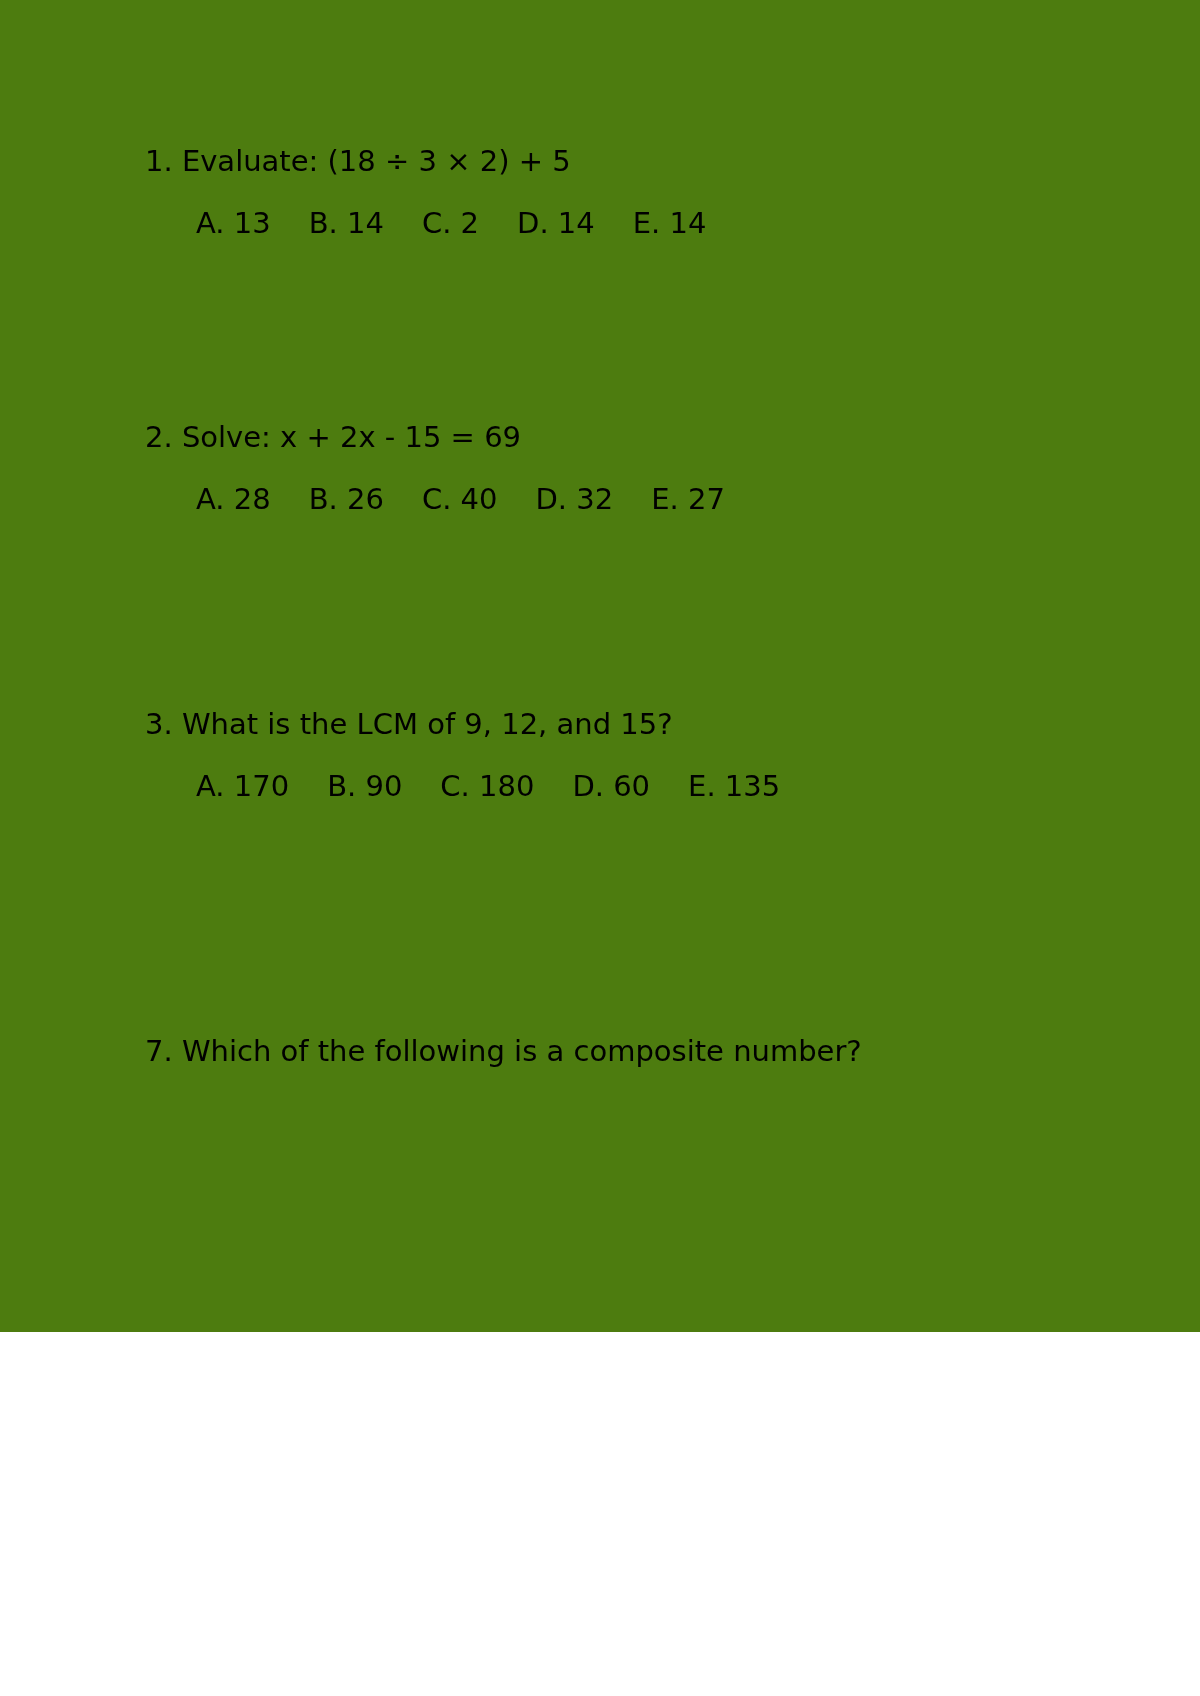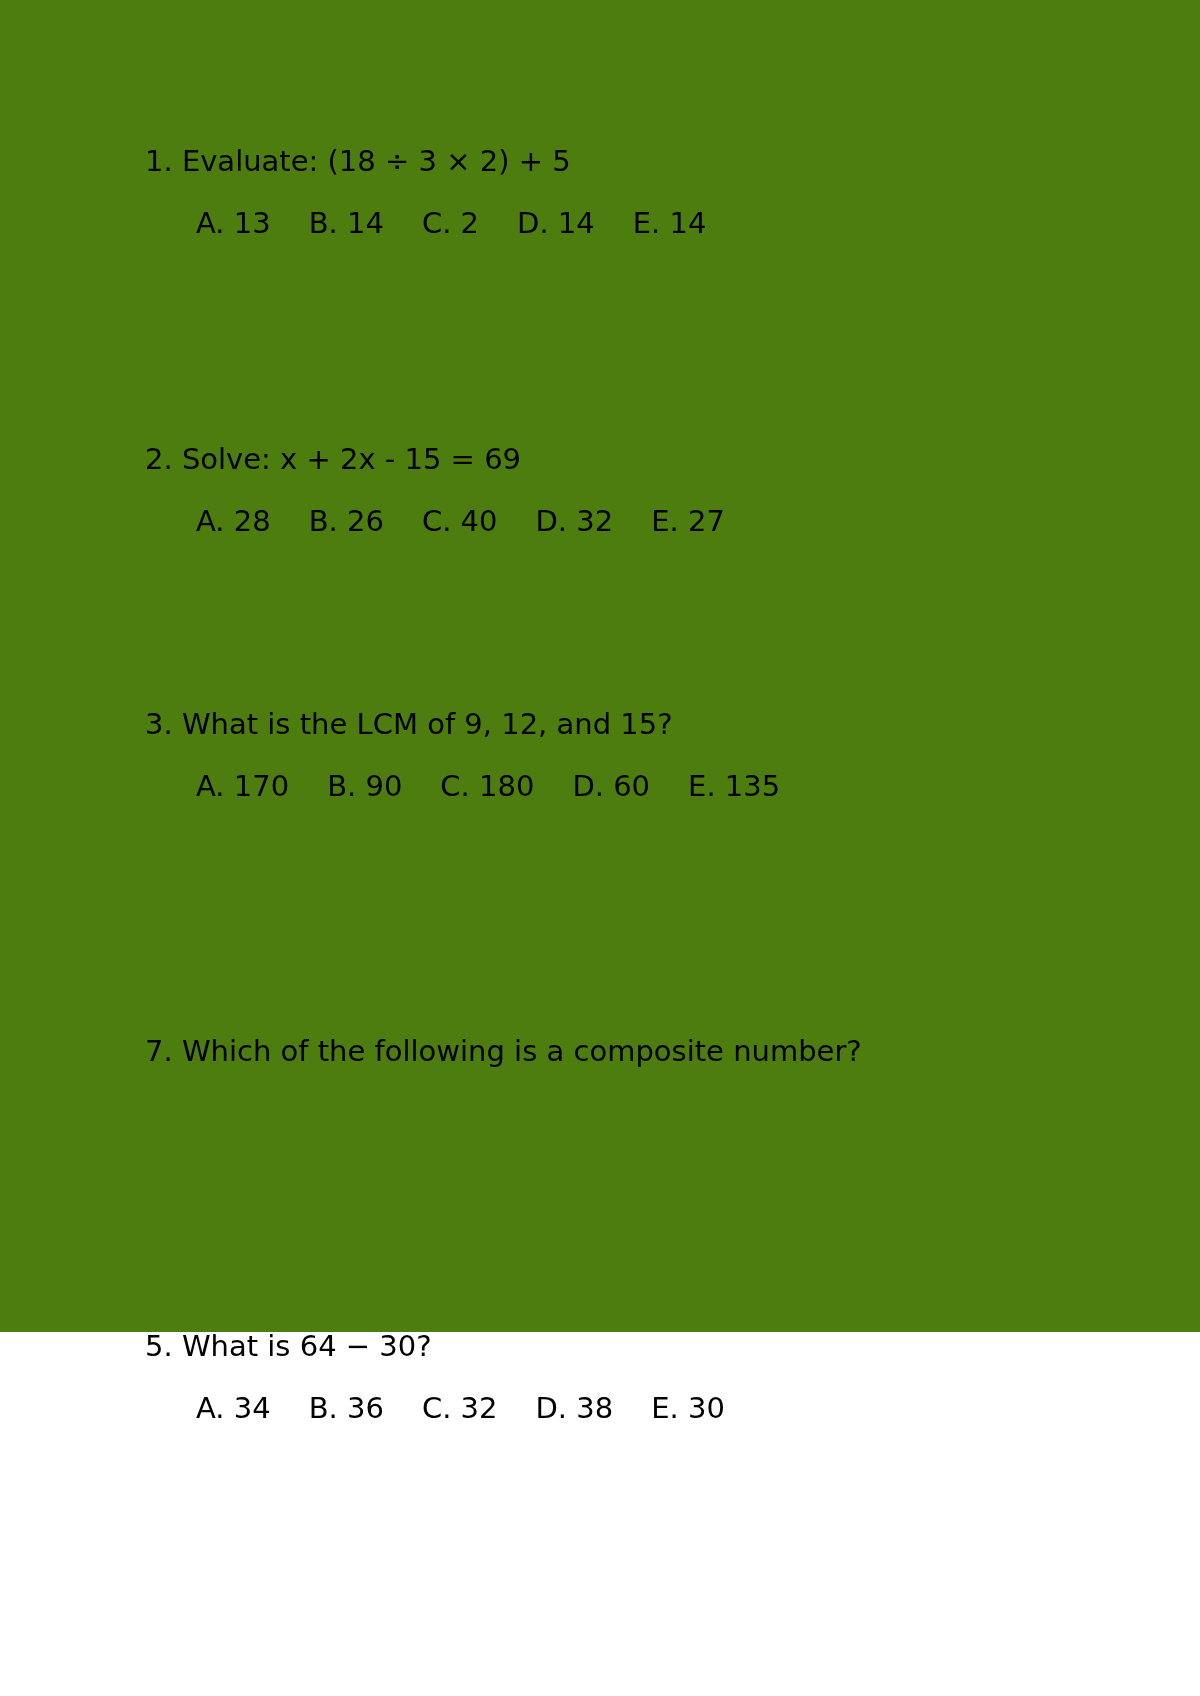"2. Solve: x + 2x" .q2 { top: 442px -> 420px }
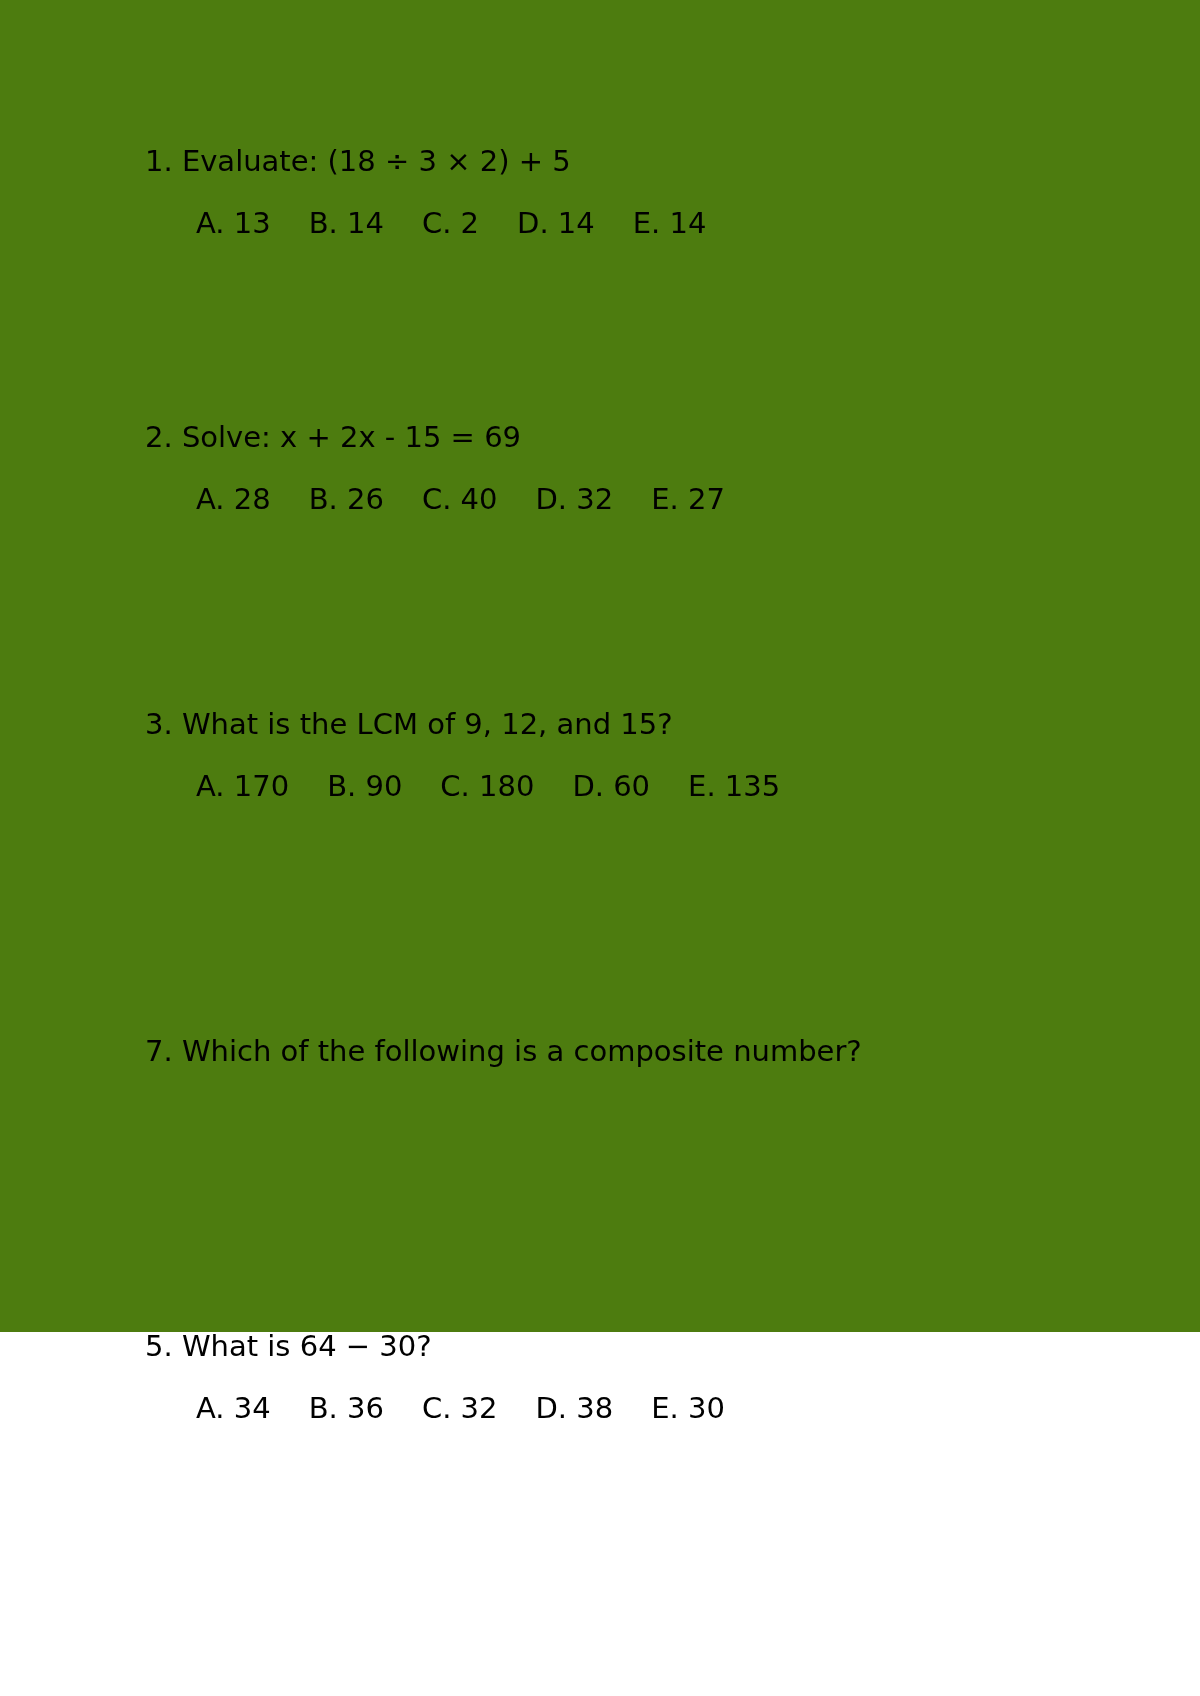"5. What is 64 −" div.question { html: <div> <p>5. What is 64 − 30?</p> <div> <span>A. 34</span> <span>B. 36</span> <span>C. 32</span> <span>D. 38</span> <span>E. 30</span> </div> </div> -> none }
